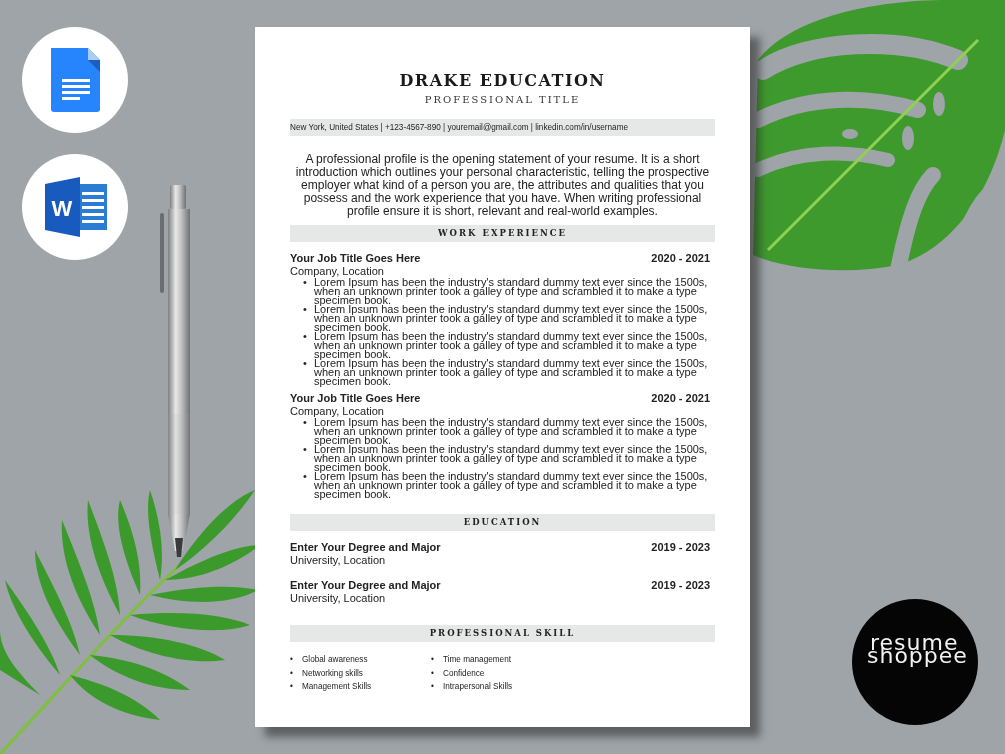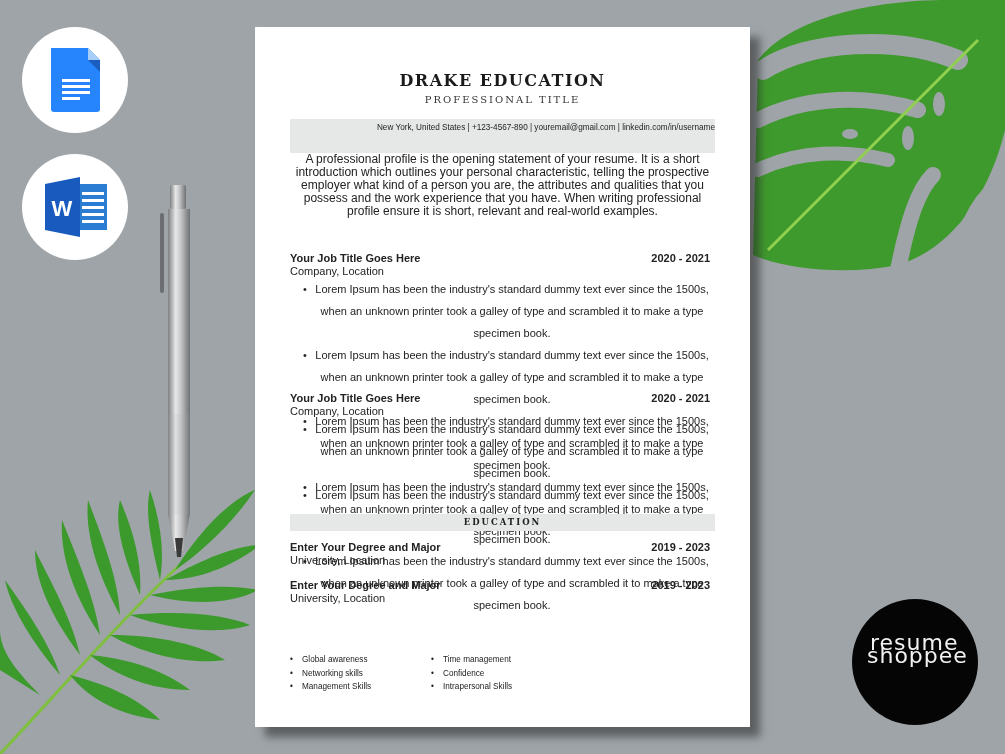"New York, United States |" .contact { height: 34px -> 17px; text-align: right -> left }
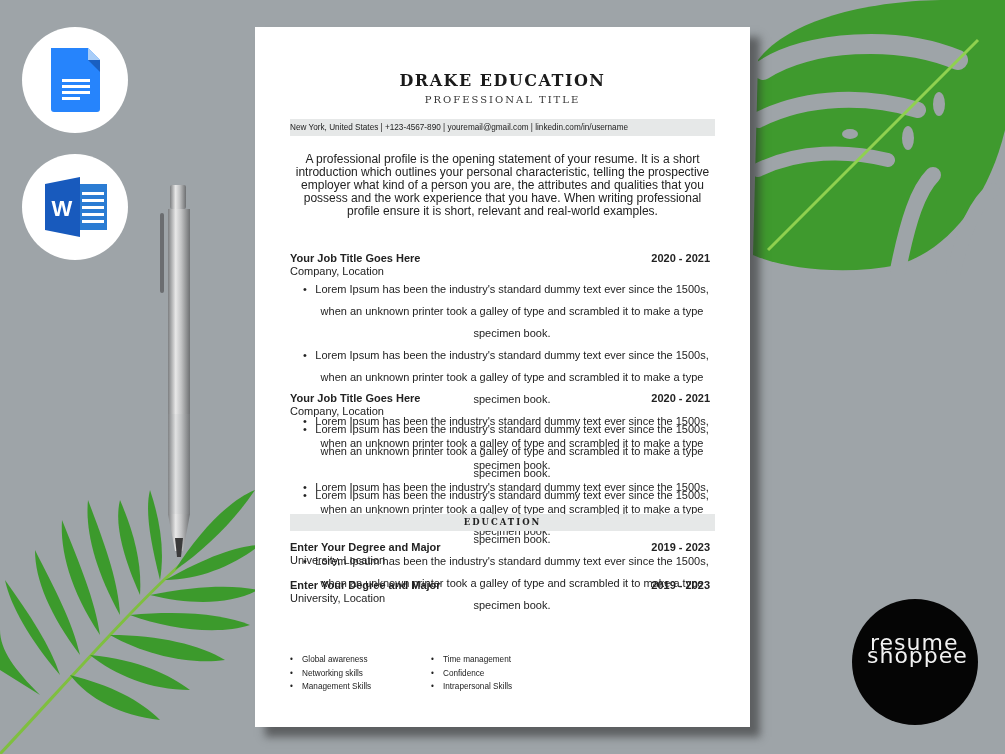"WORK EXPERIENCE" div.sec-bar { html: none -> <div>WORK EXPERIENCE</div> }
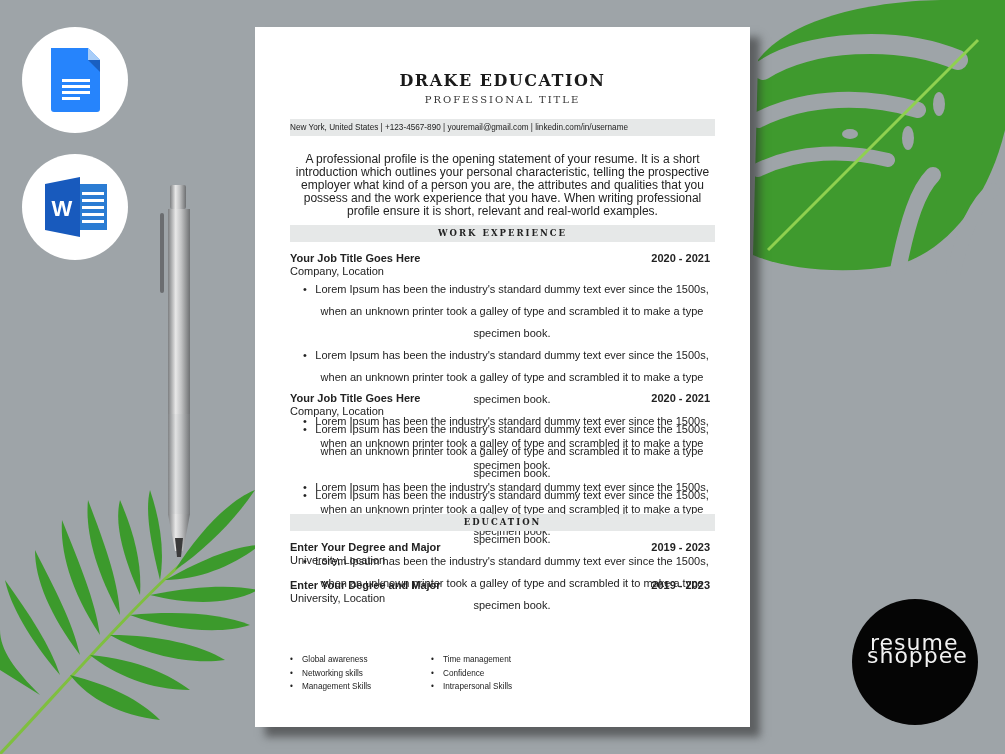"Lorem Ipsum has been the" .entry li { line-height: 22px -> 9px; text-align: center -> none }
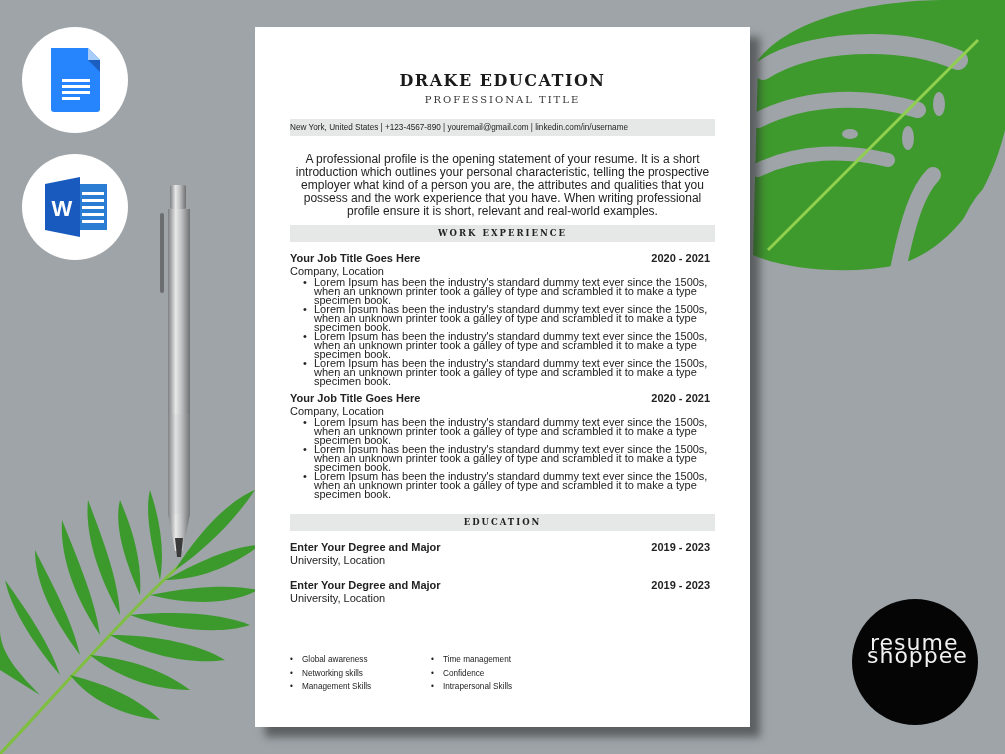"PROFESSIONAL SKILL" div.sec-bar { html: none -> <div>PROFESSIONAL SKILL</div> }
